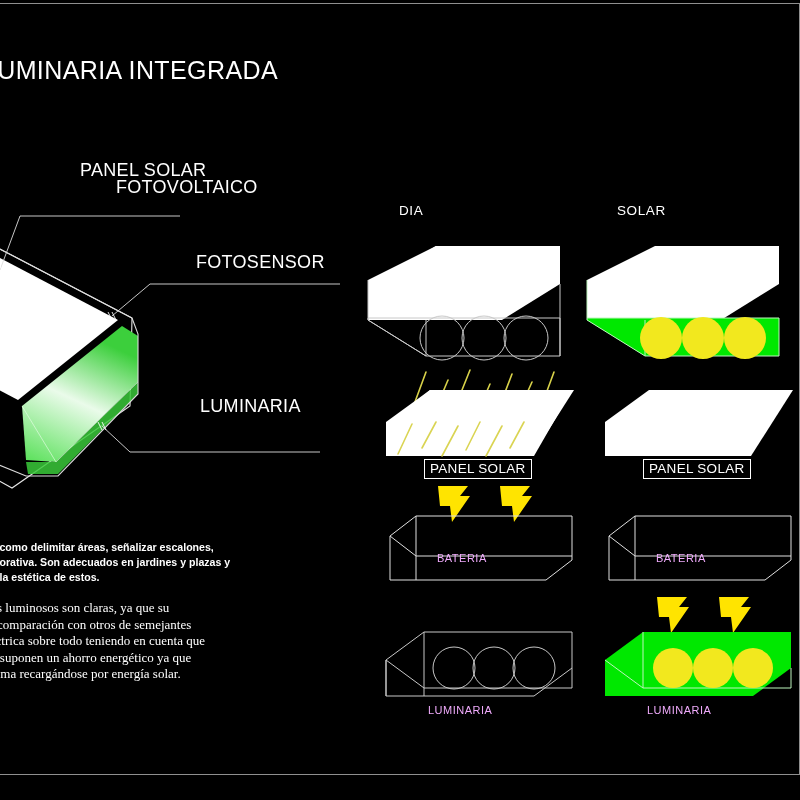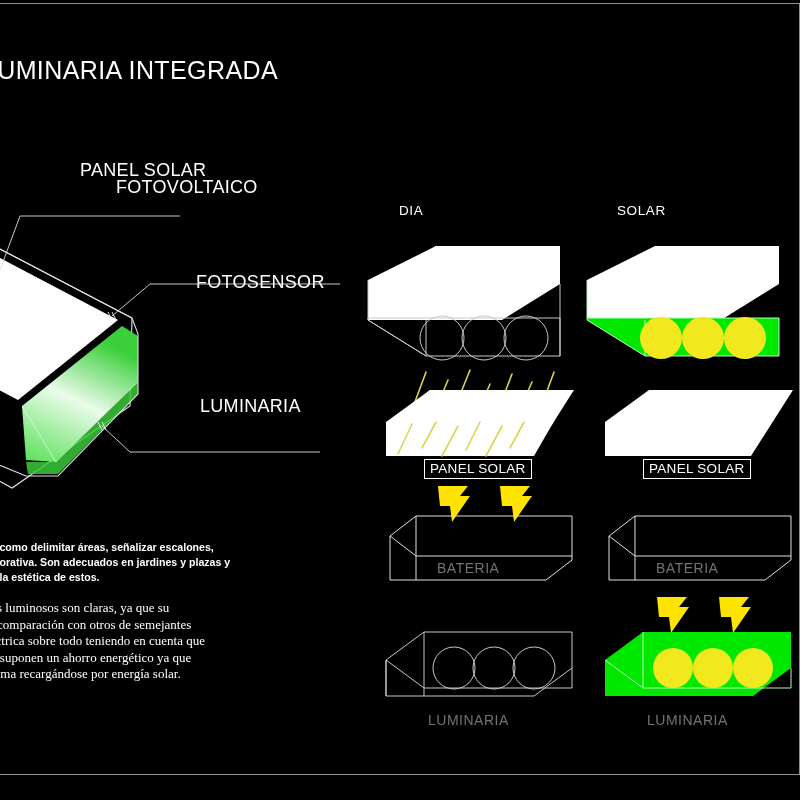"FOTOSENSOR" div.abs { margin-top: 20px -> none }
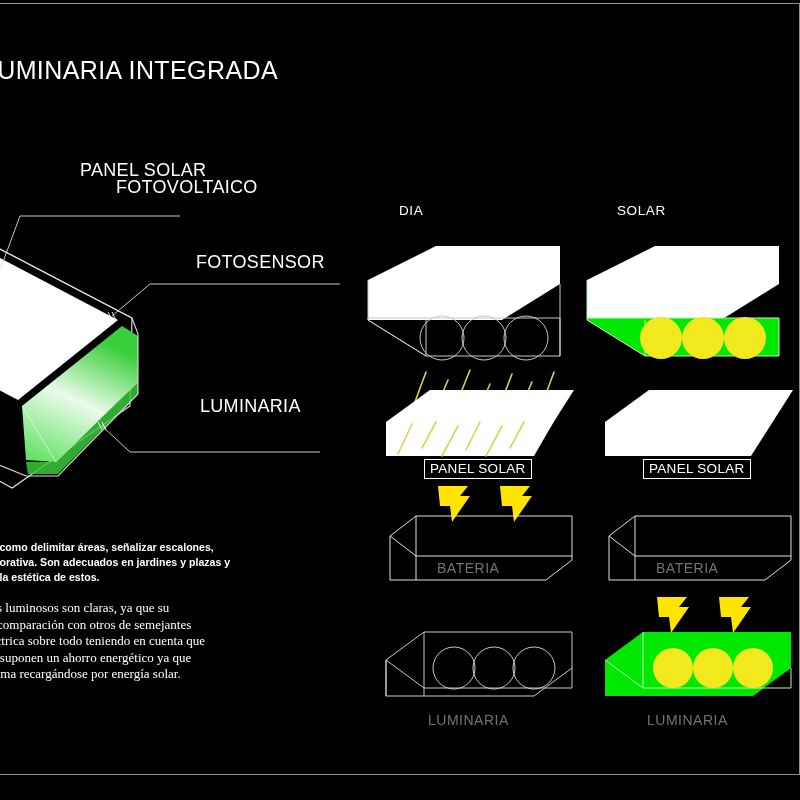"BATERIA" .blabel { color: #737373 -> #f0abfc; font-size: 14px -> 11px; margin-top: 8px -> none }
